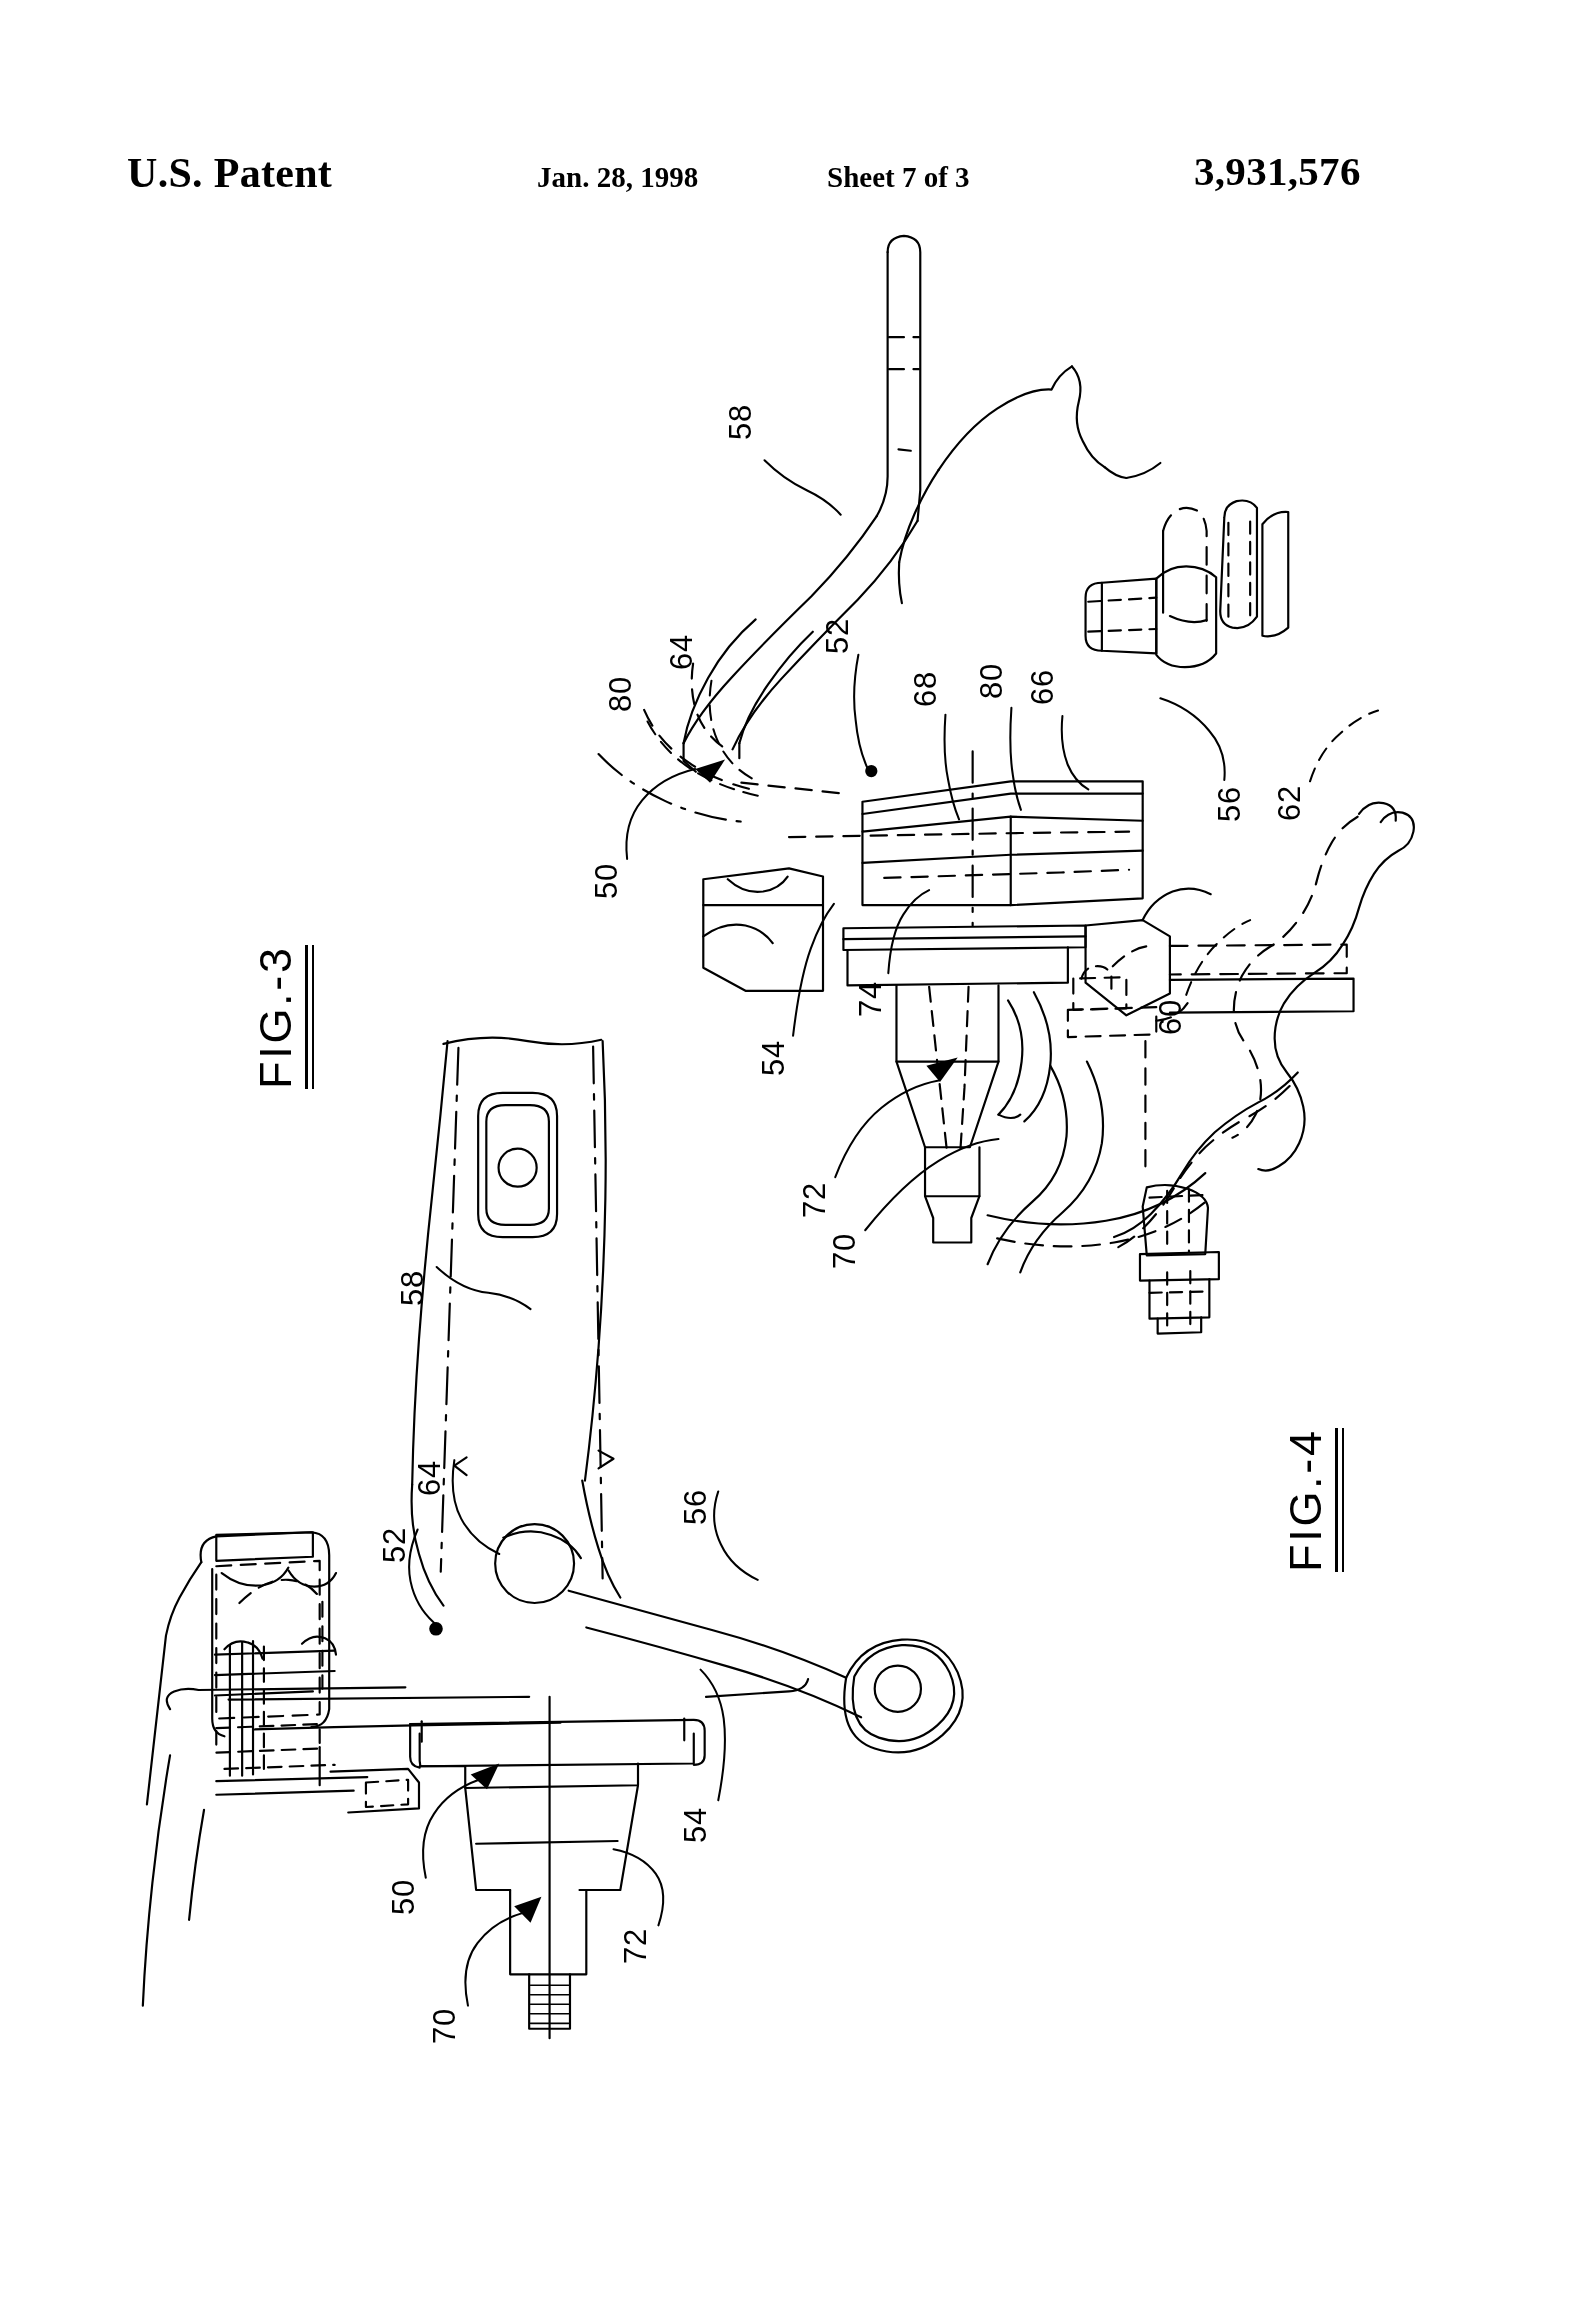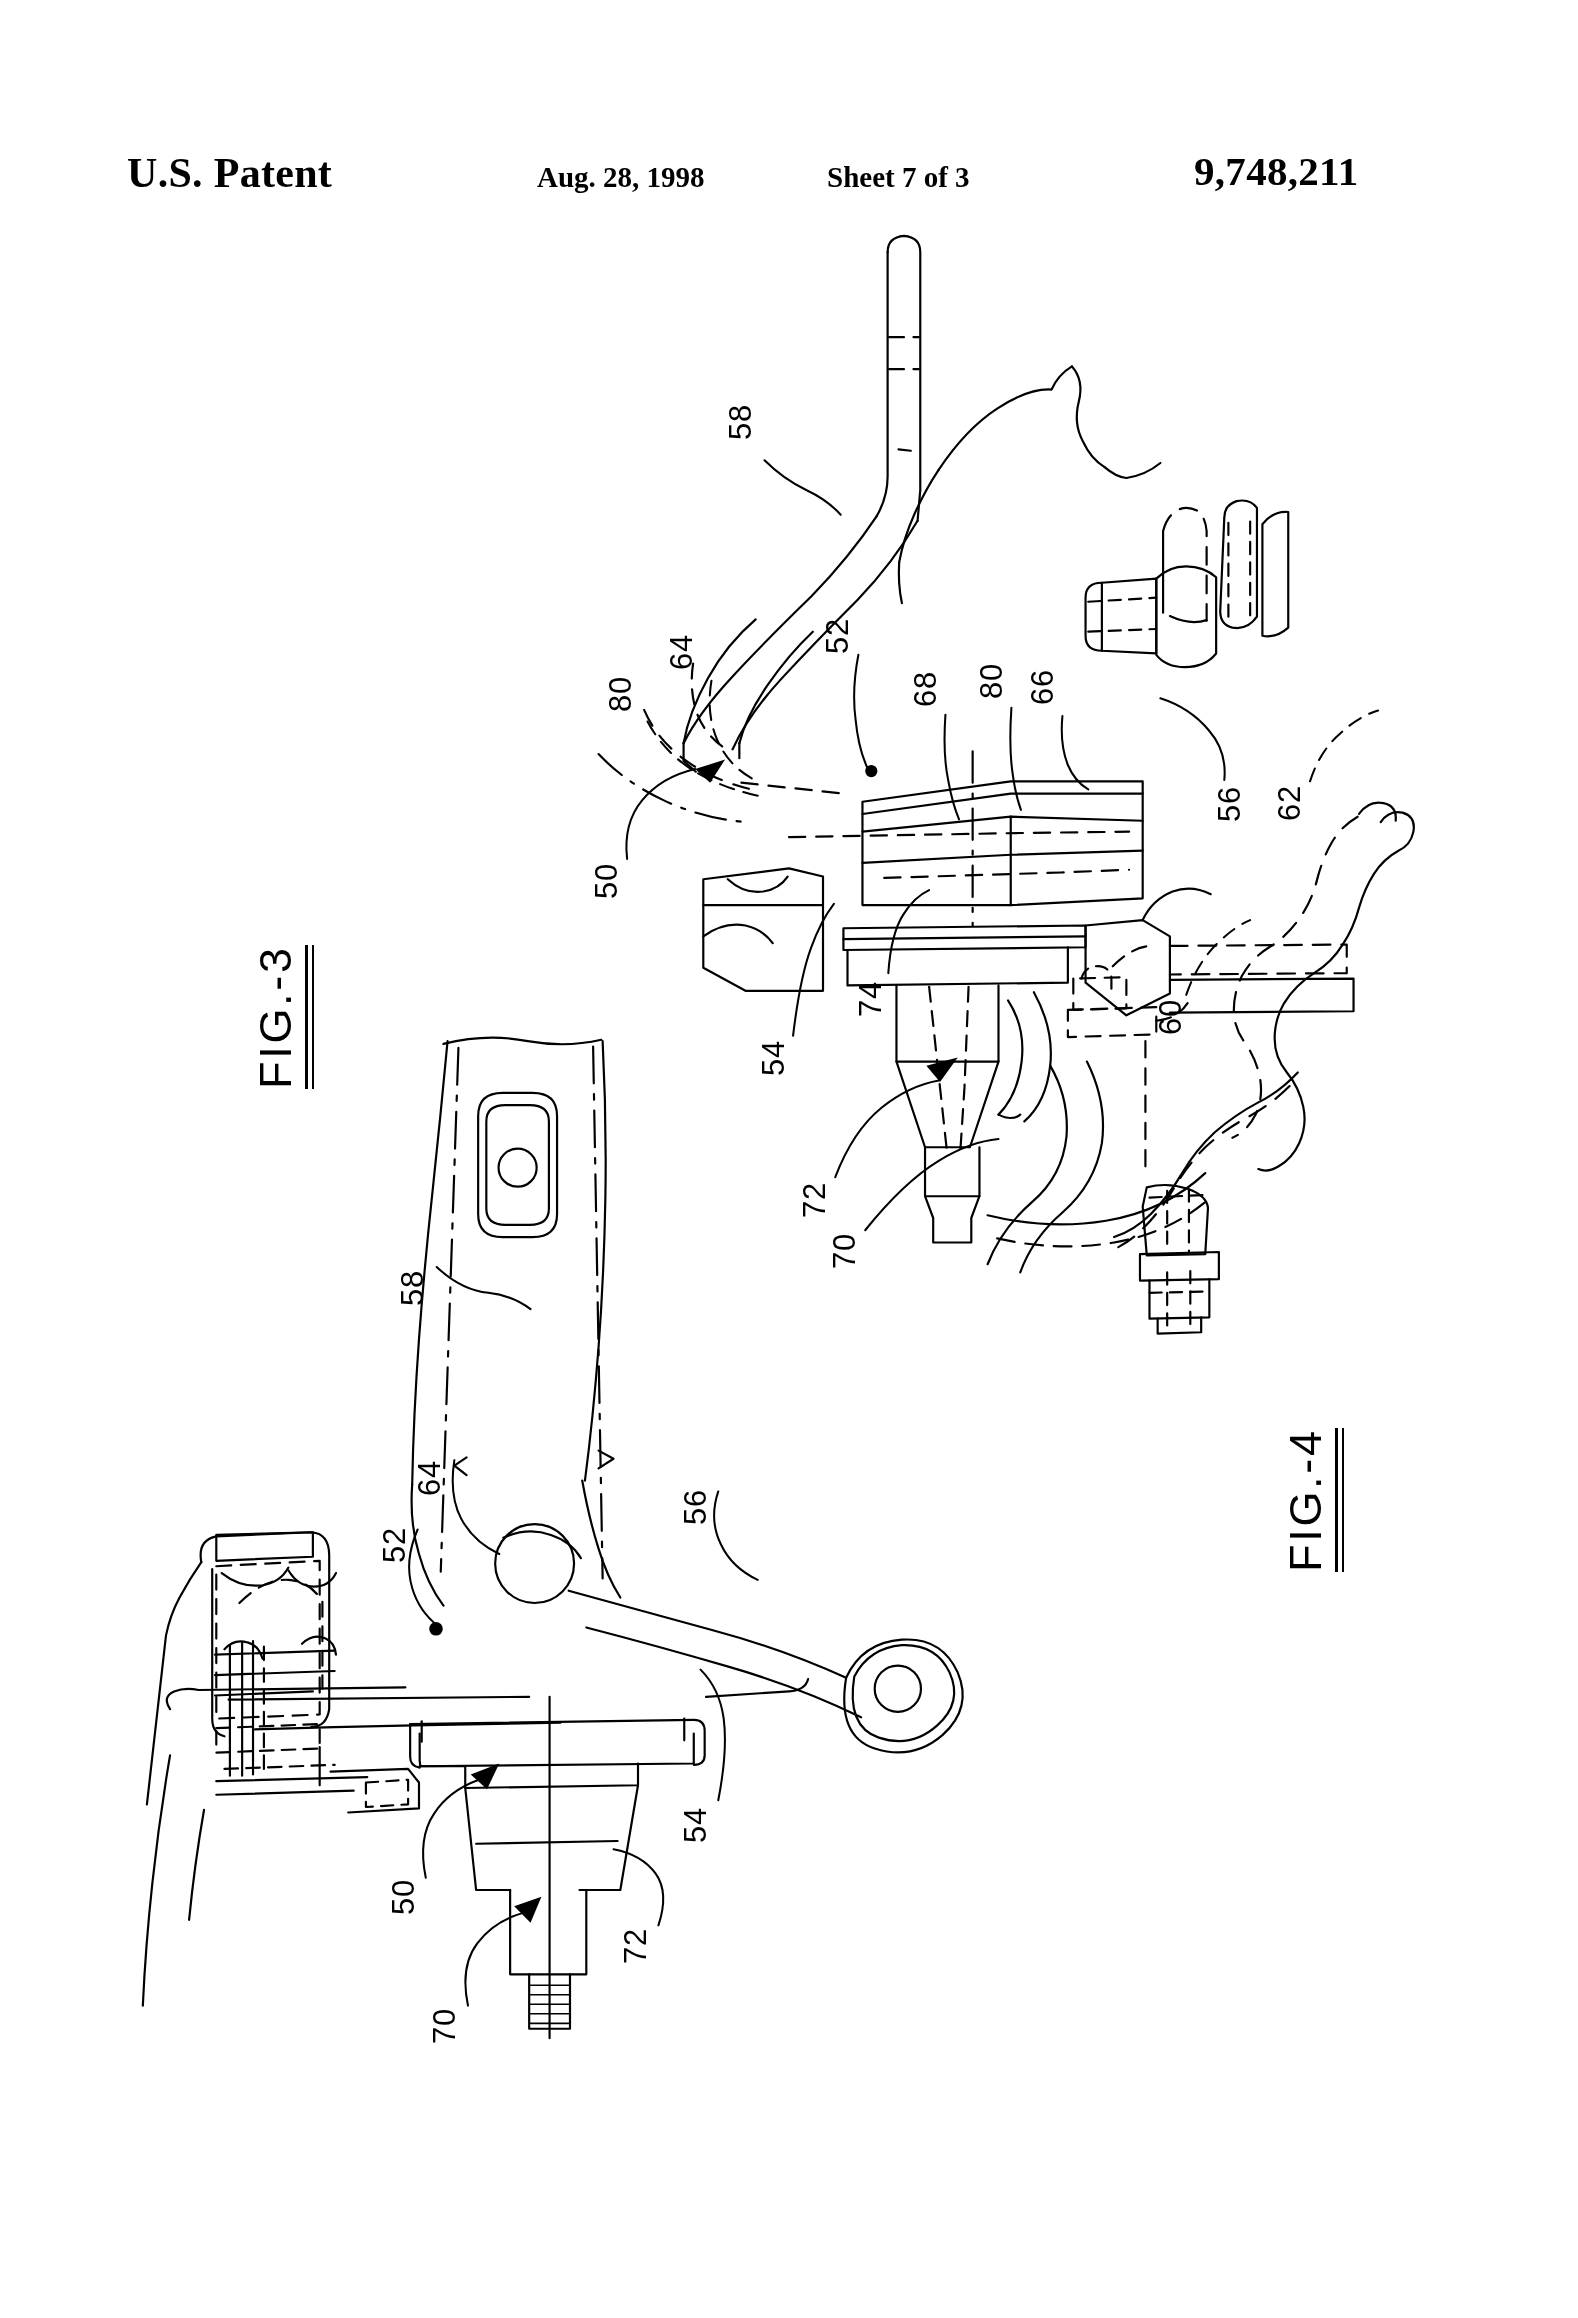"Aug. 28, 1998" span.hdr-date { text: Aug -> Jan }
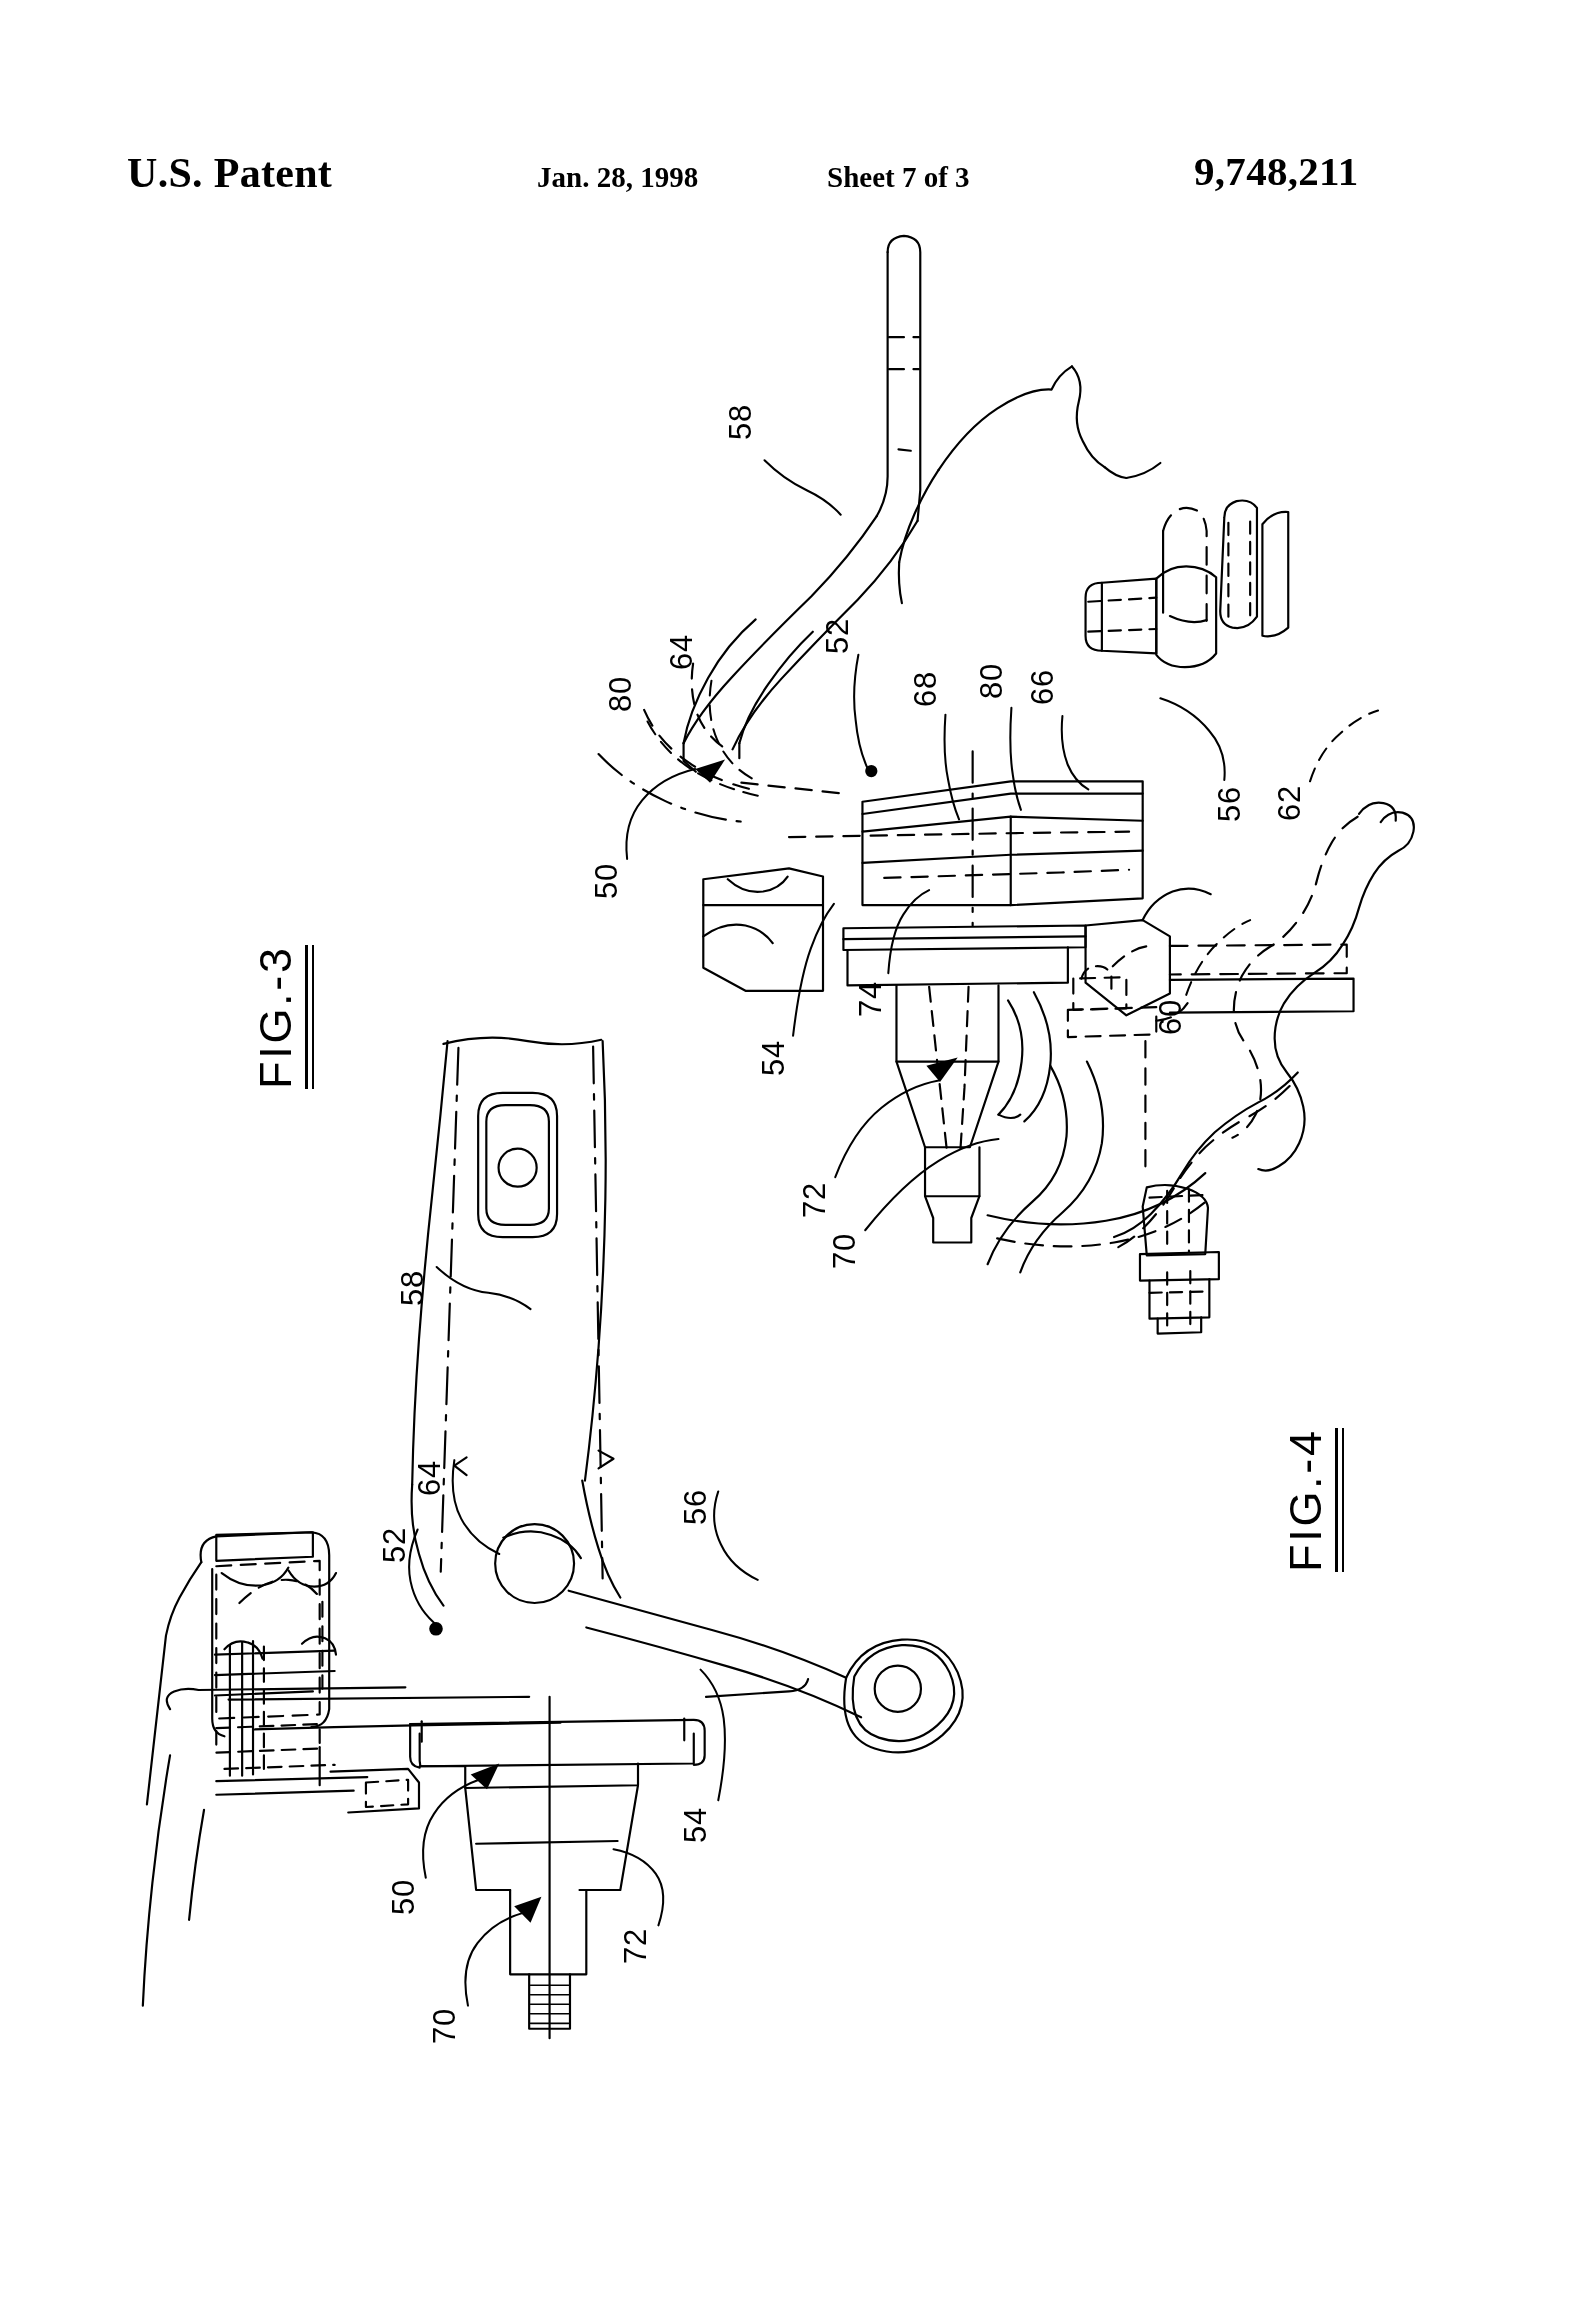"9,748,211" span.hdr-number { text: 9,748,211 -> 3,931,576 }
